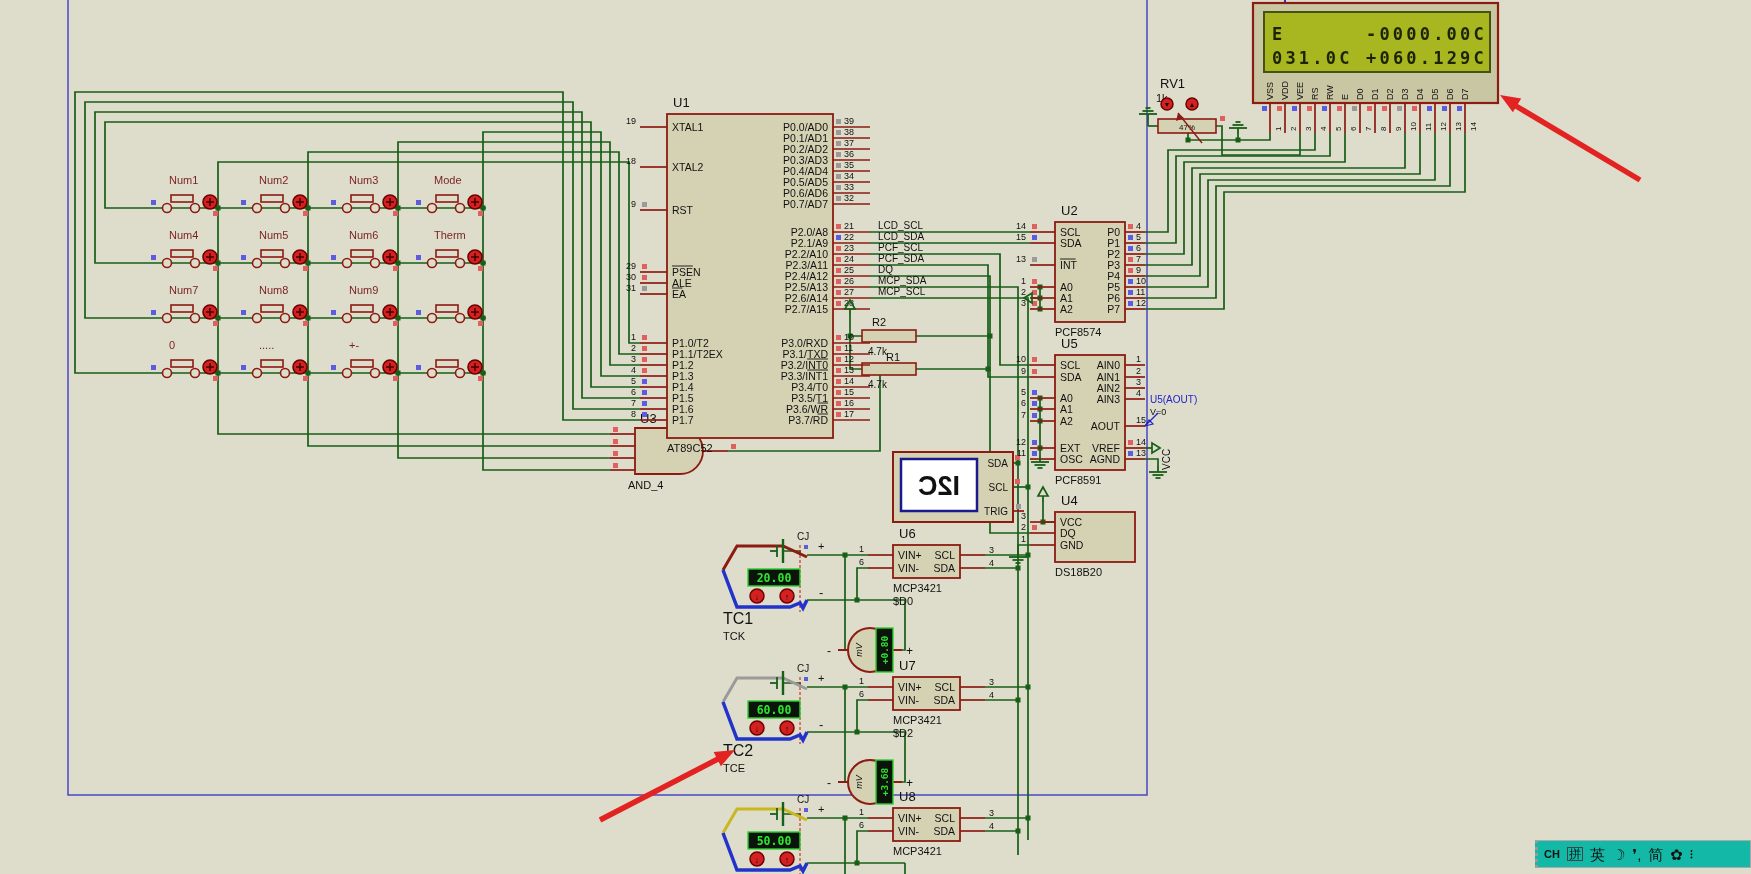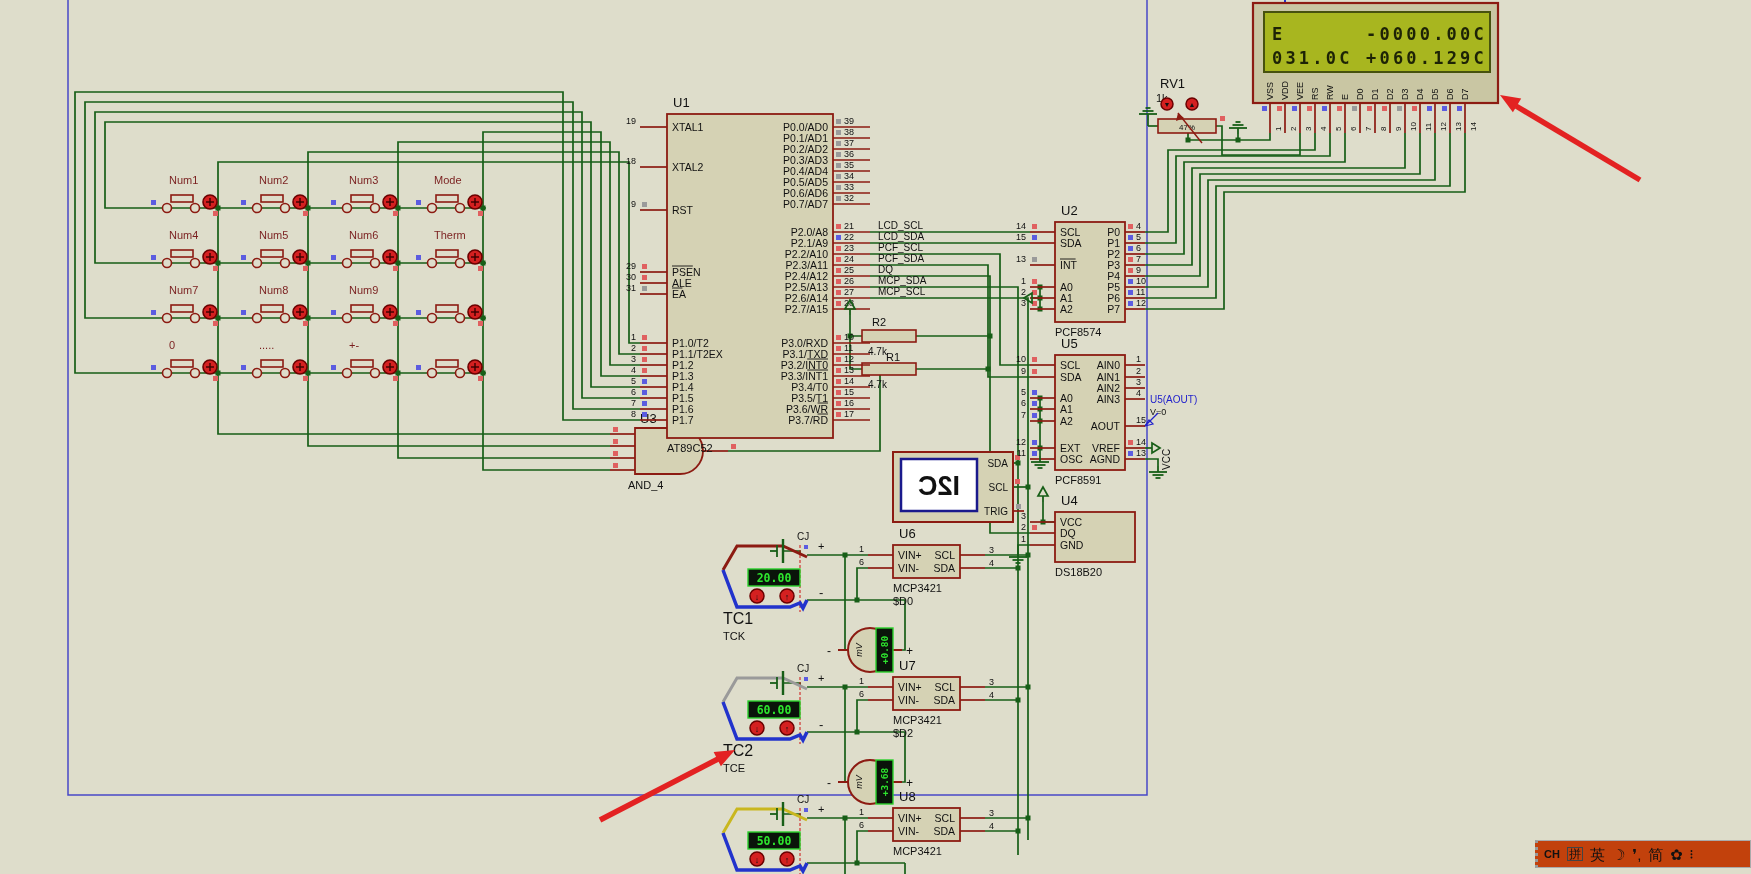"CH" .ime { background: #c2410c -> #14b8a6 }
